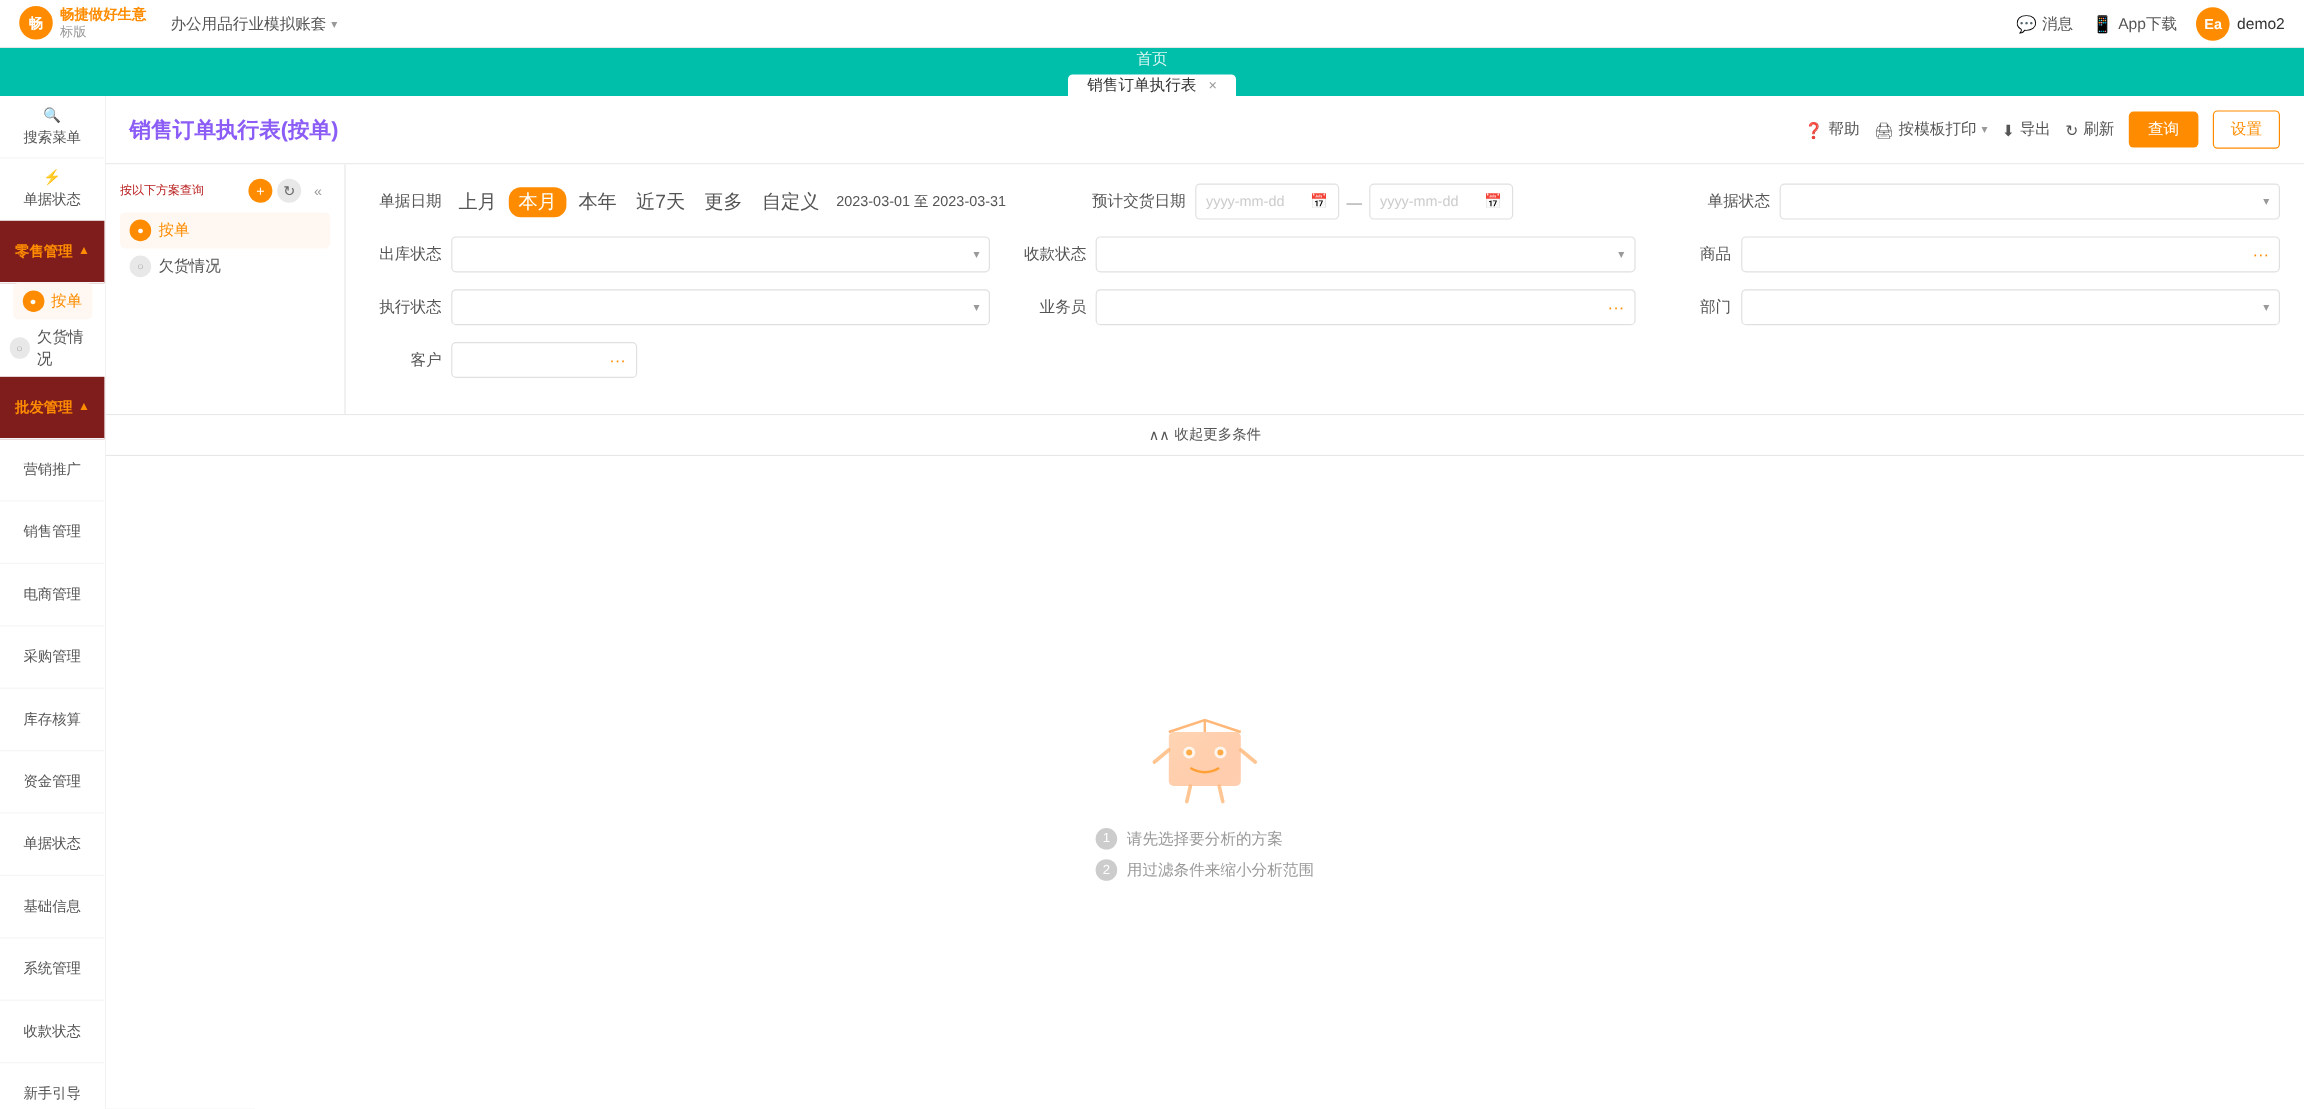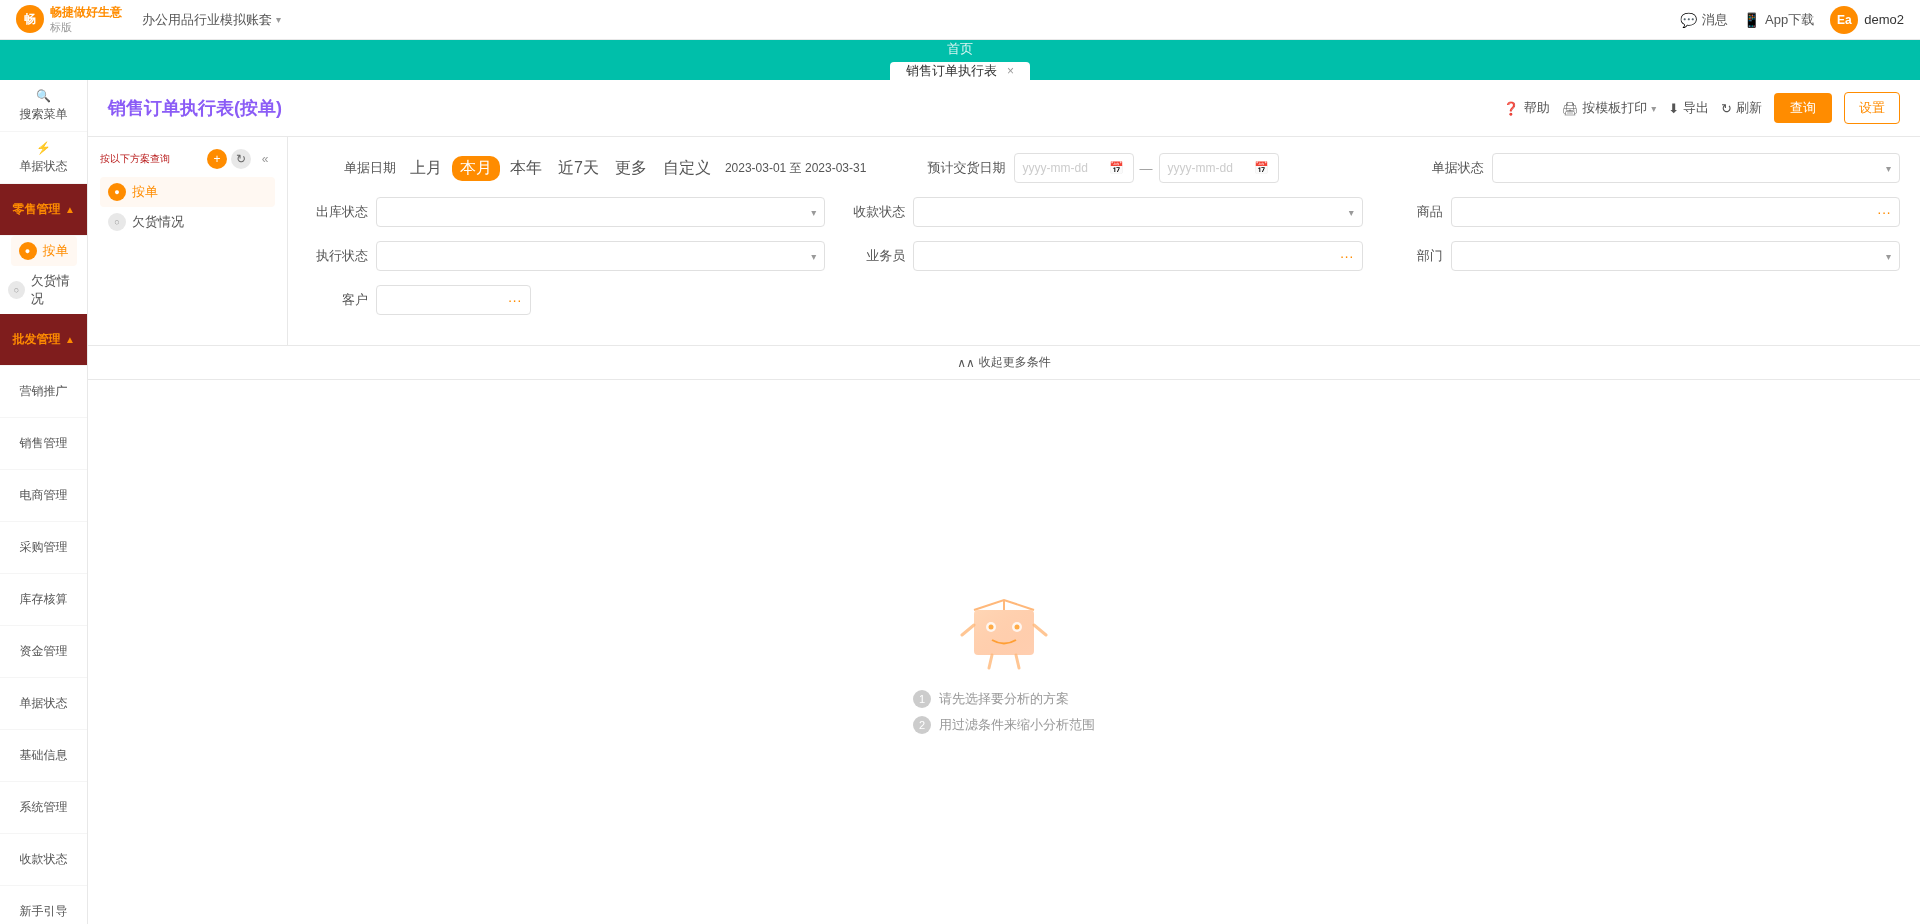"单据日期" div.filter-field { margin-left: 28px -> none }
